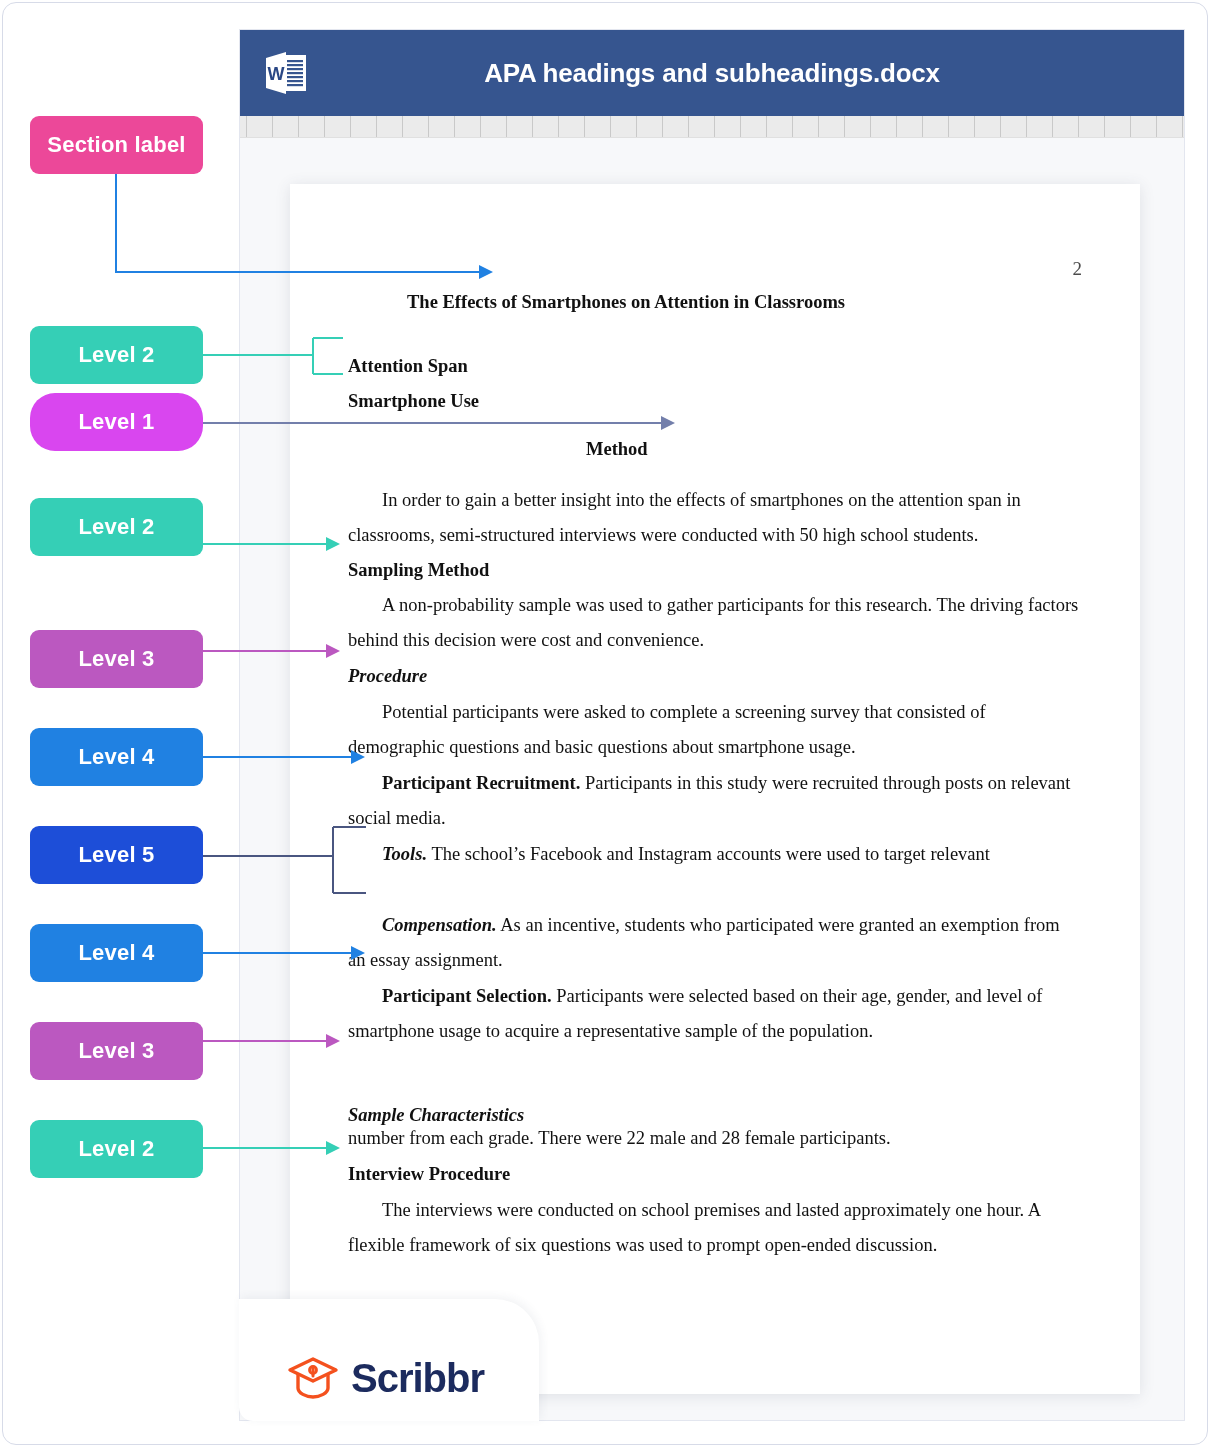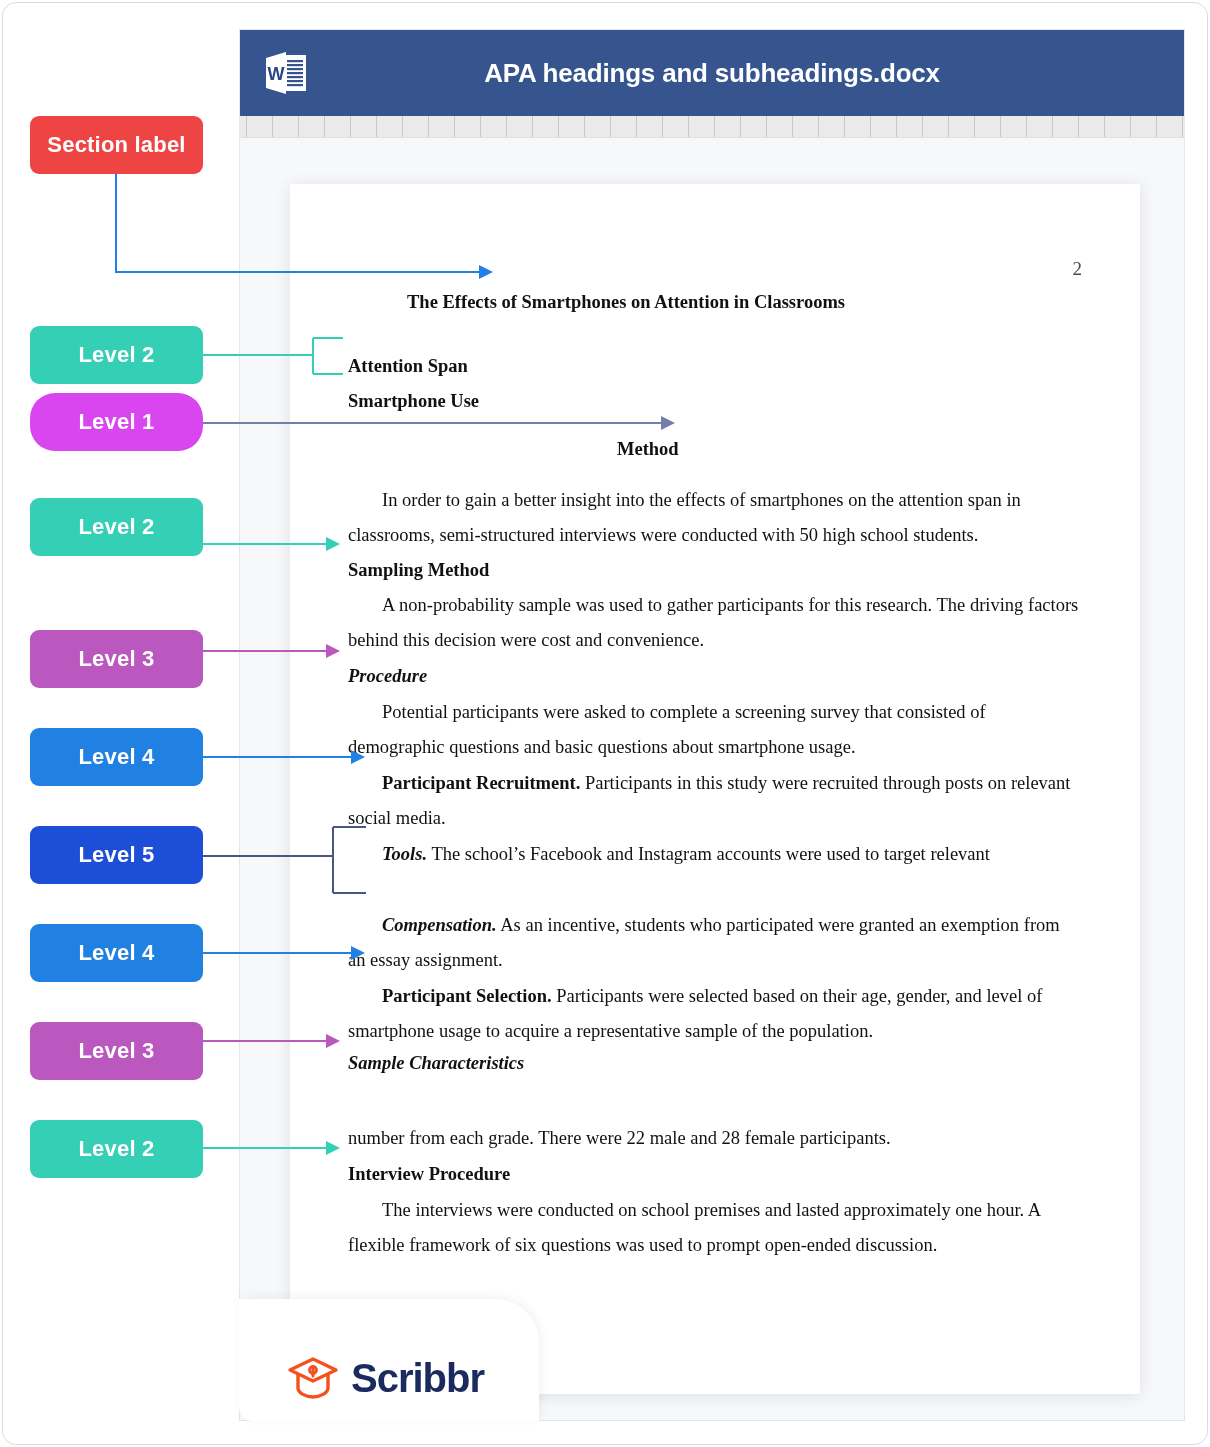"Section label" div.badge { background: #ef4444 -> #ec4899 }
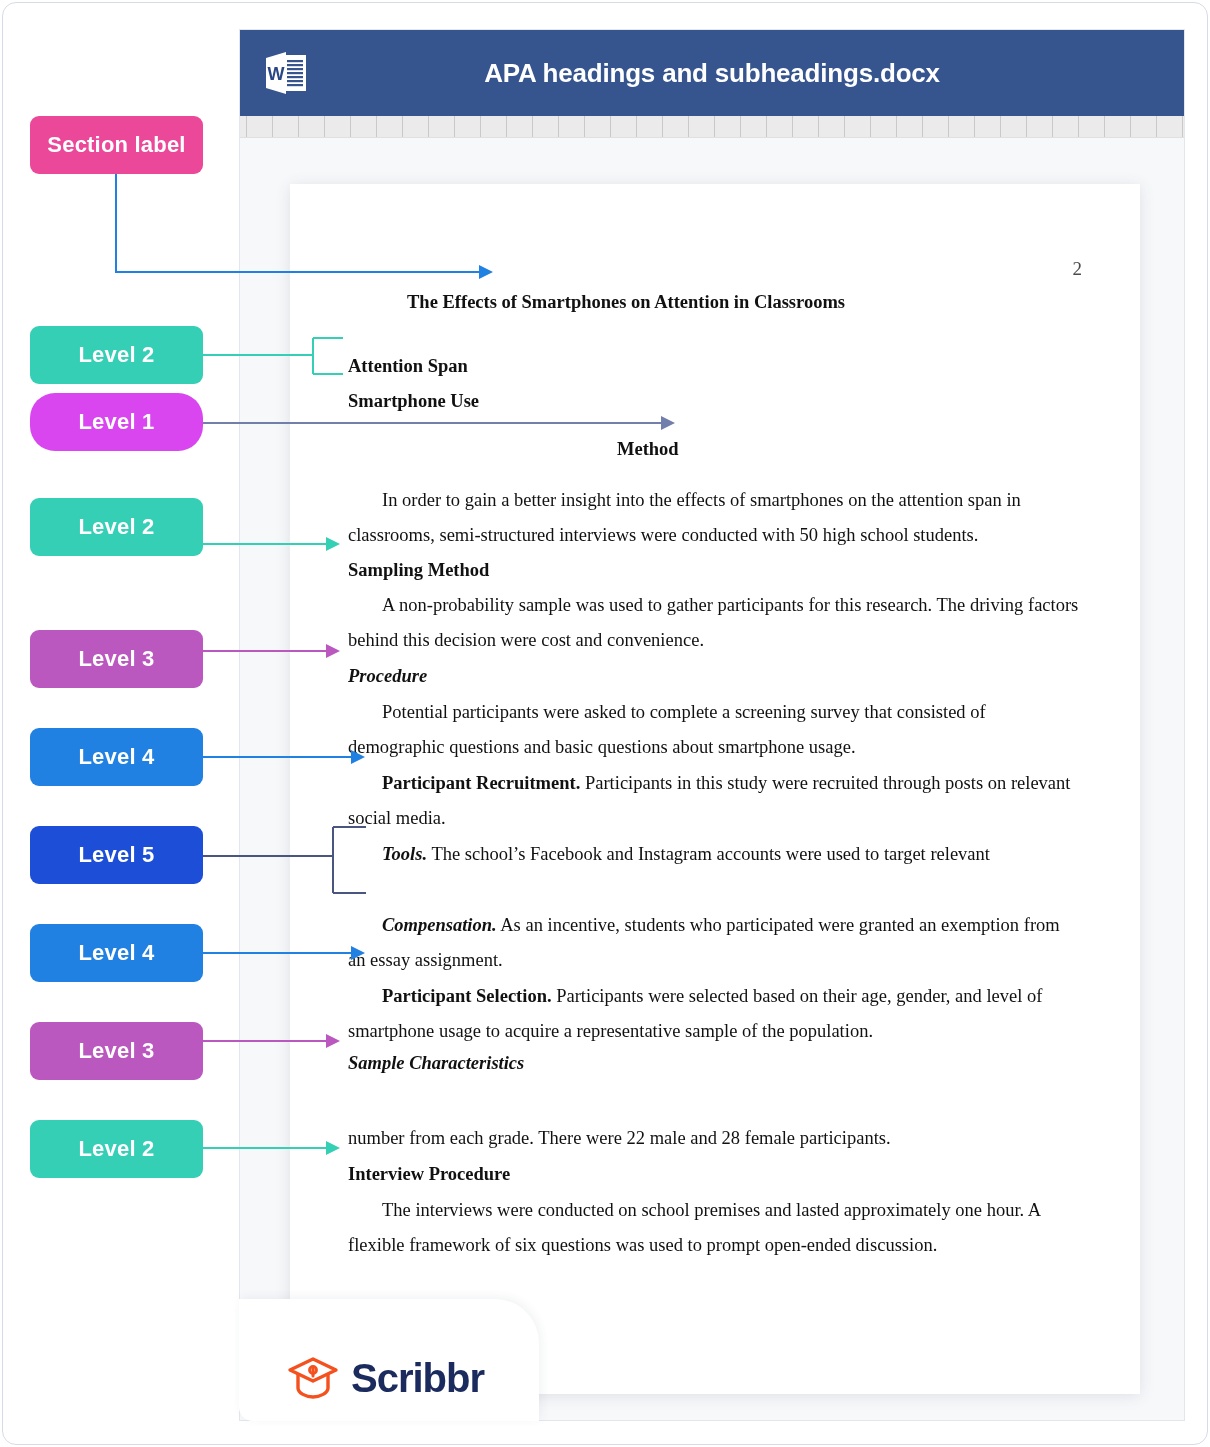"Method" div.line { margin-left: 31px -> none }
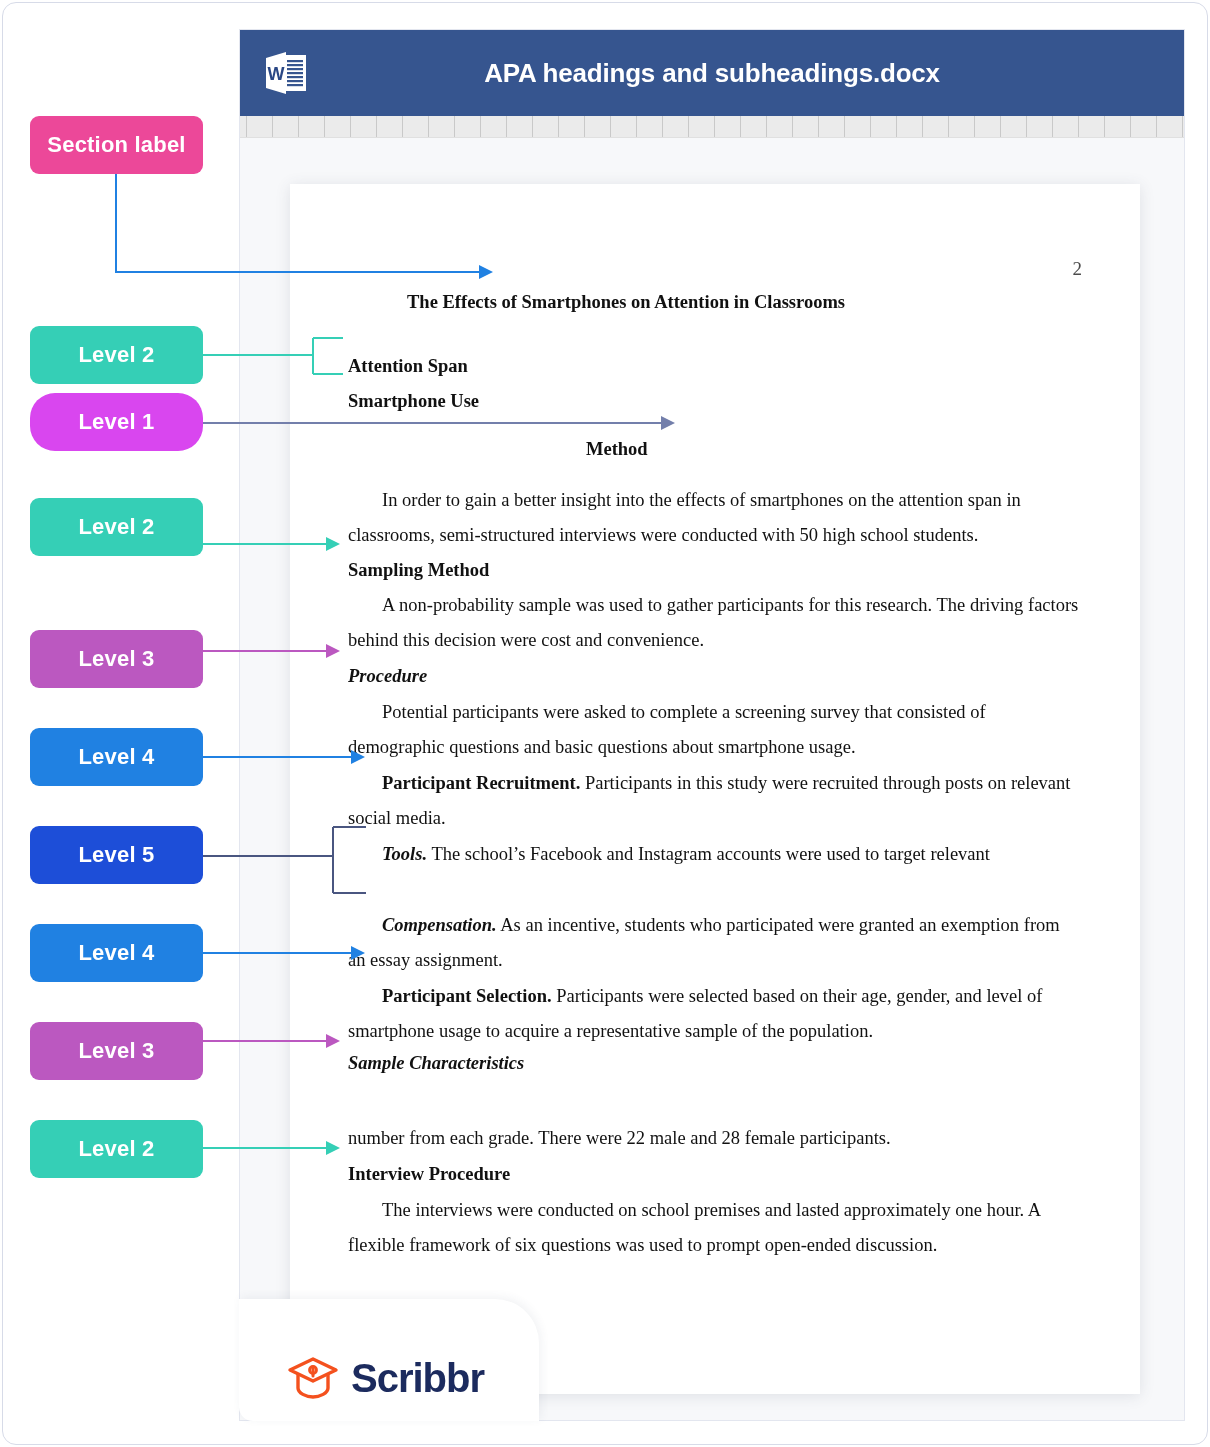"Sample Characteristics" div.line { top: 869px -> 921px }
